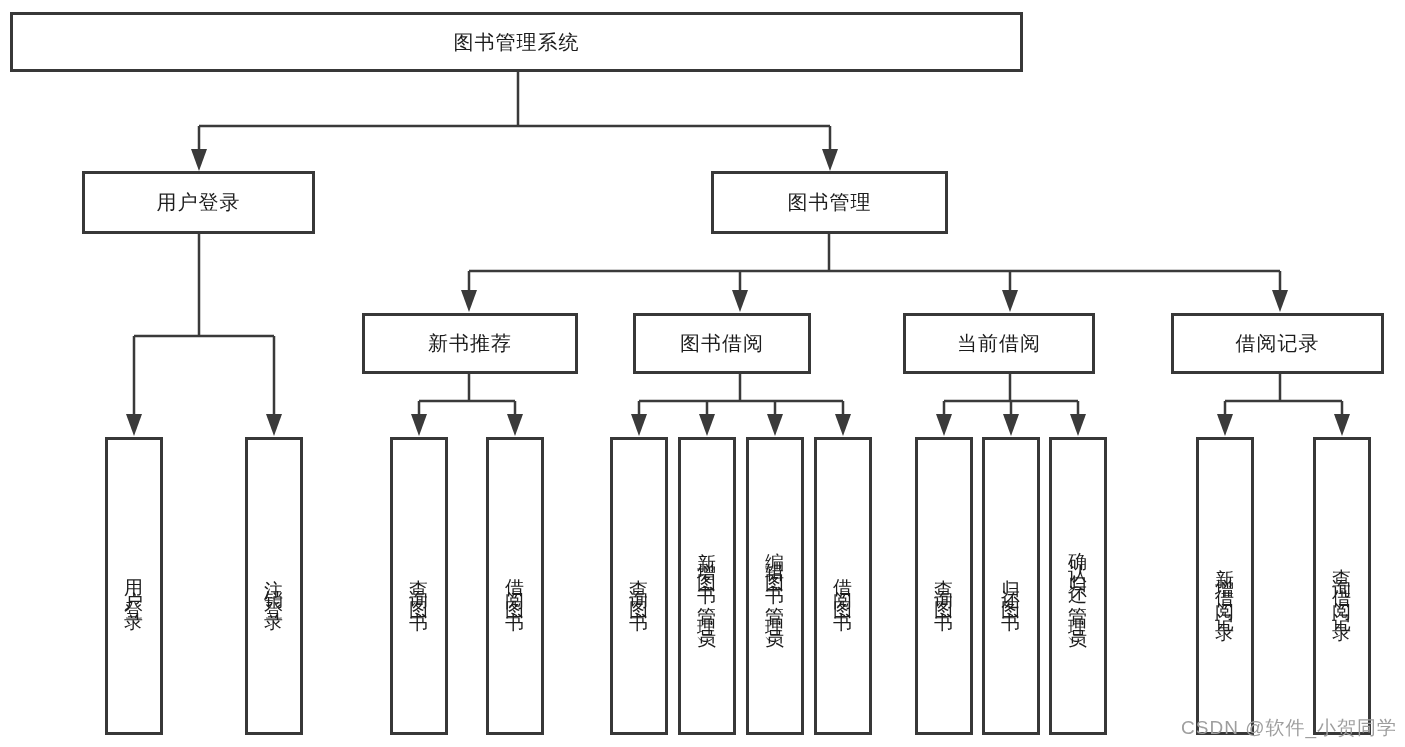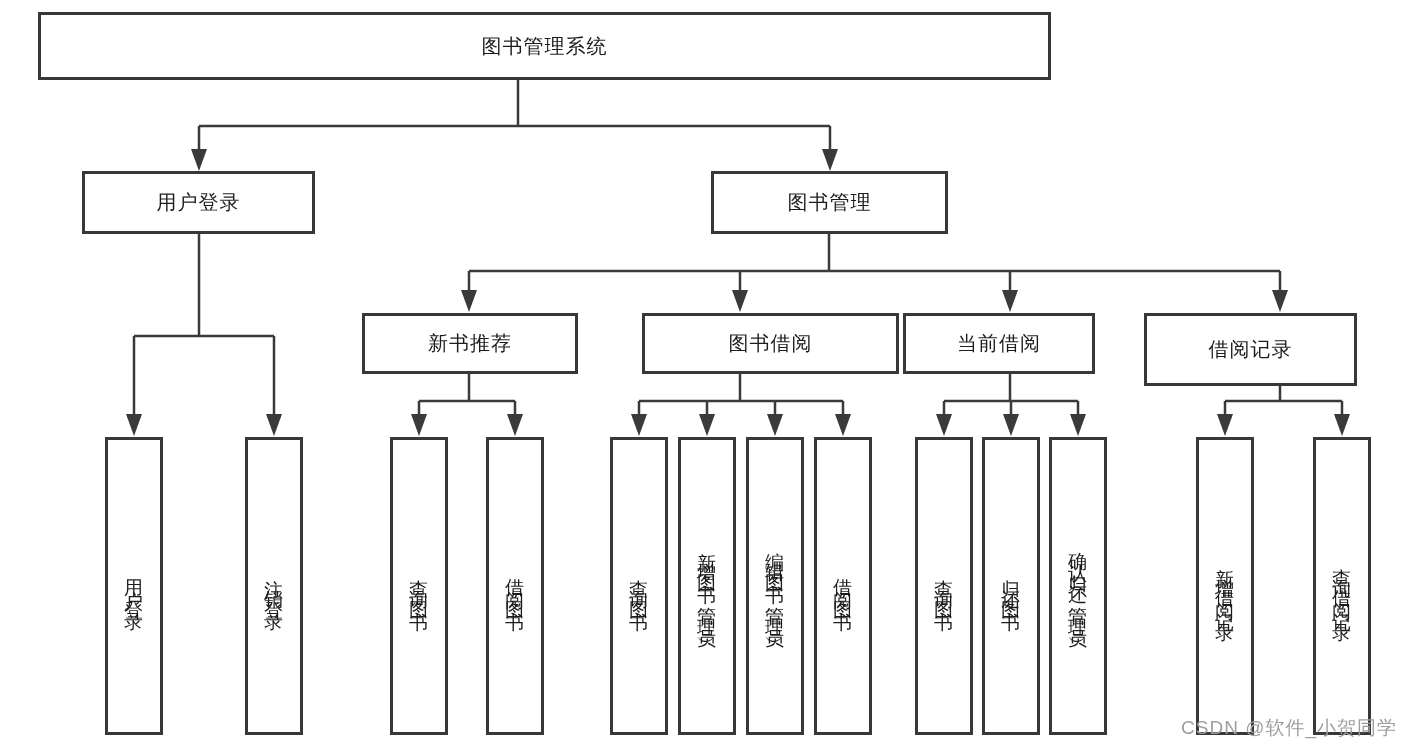"图书管理系统" #node-root { height: 68px -> 60px; margin-left: 28px -> none }
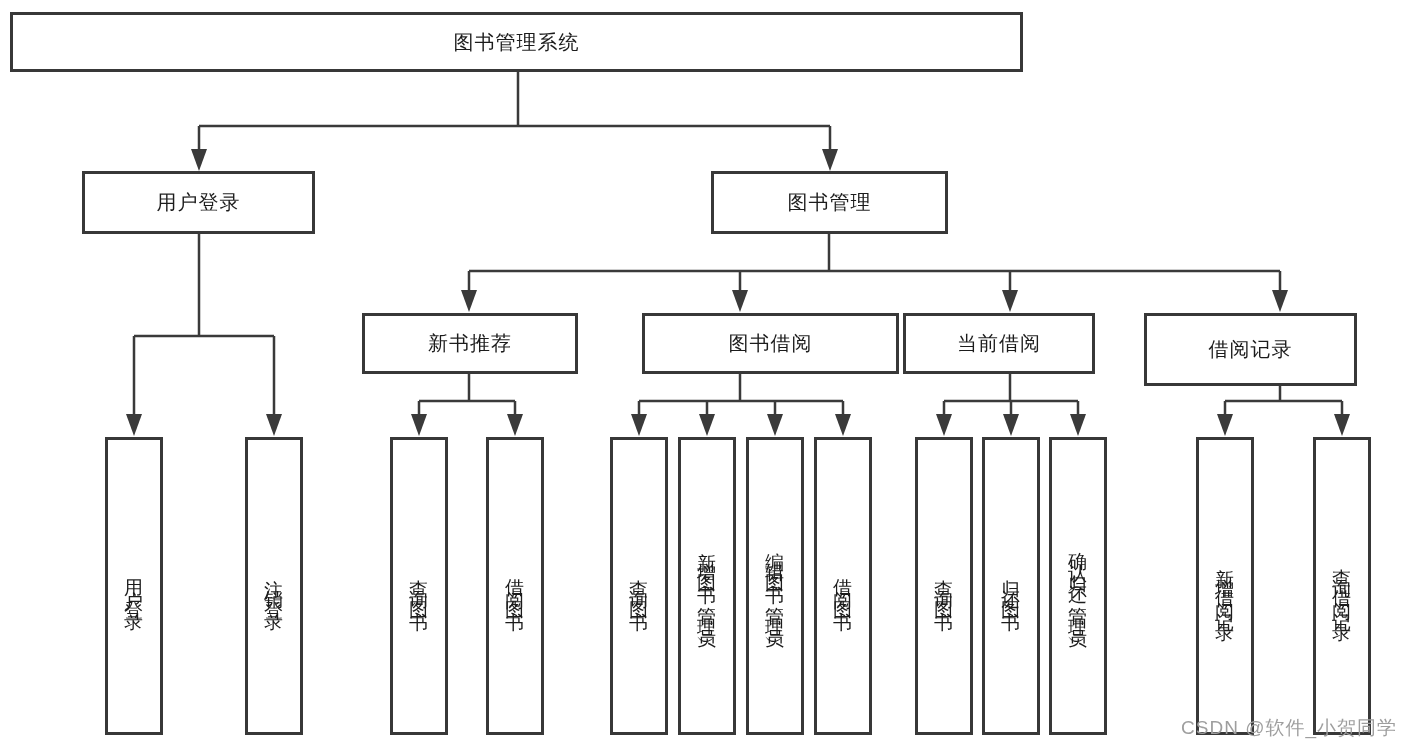"图书借阅" #node-book-borrow { margin-left: 9px -> none; width: 257px -> 178px }
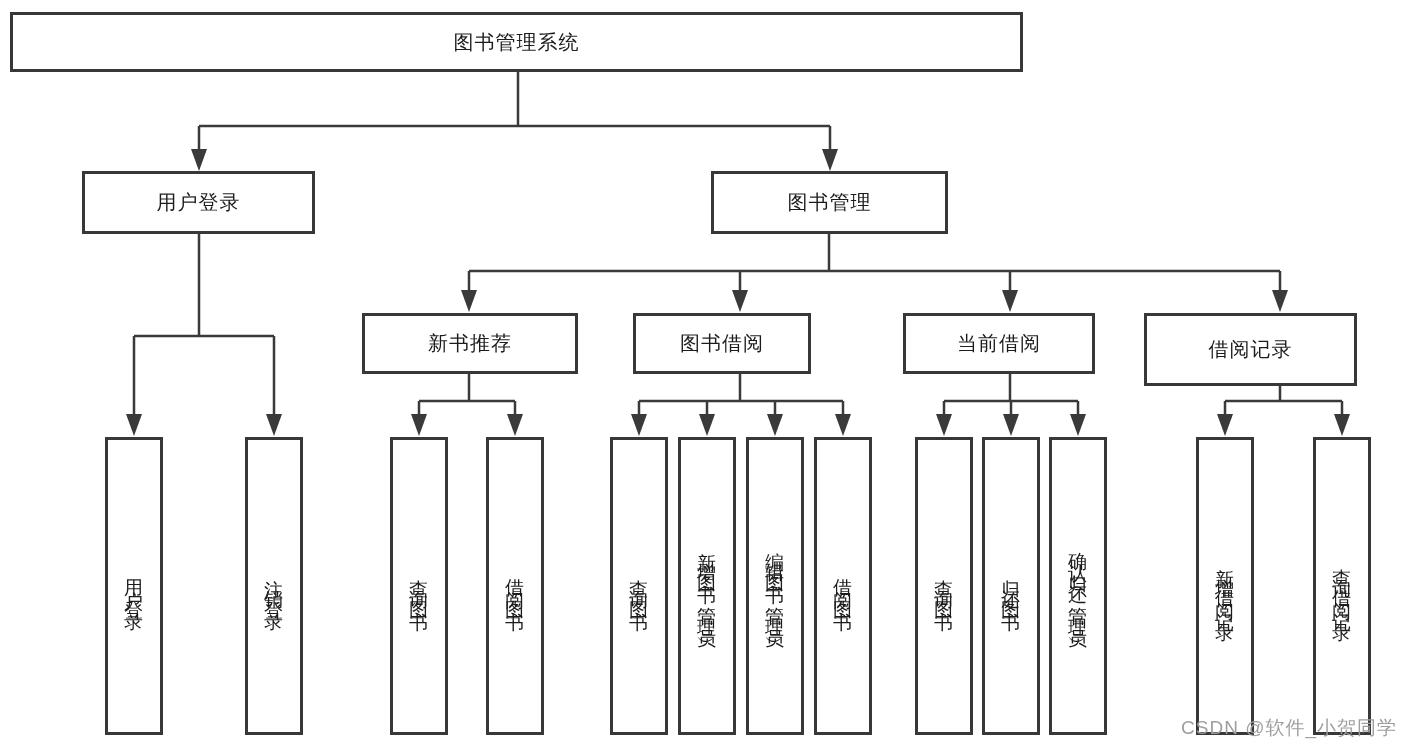"借阅记录" #node-borrow-records { height: 73px -> 61px; left: 1144px -> 1171px }
